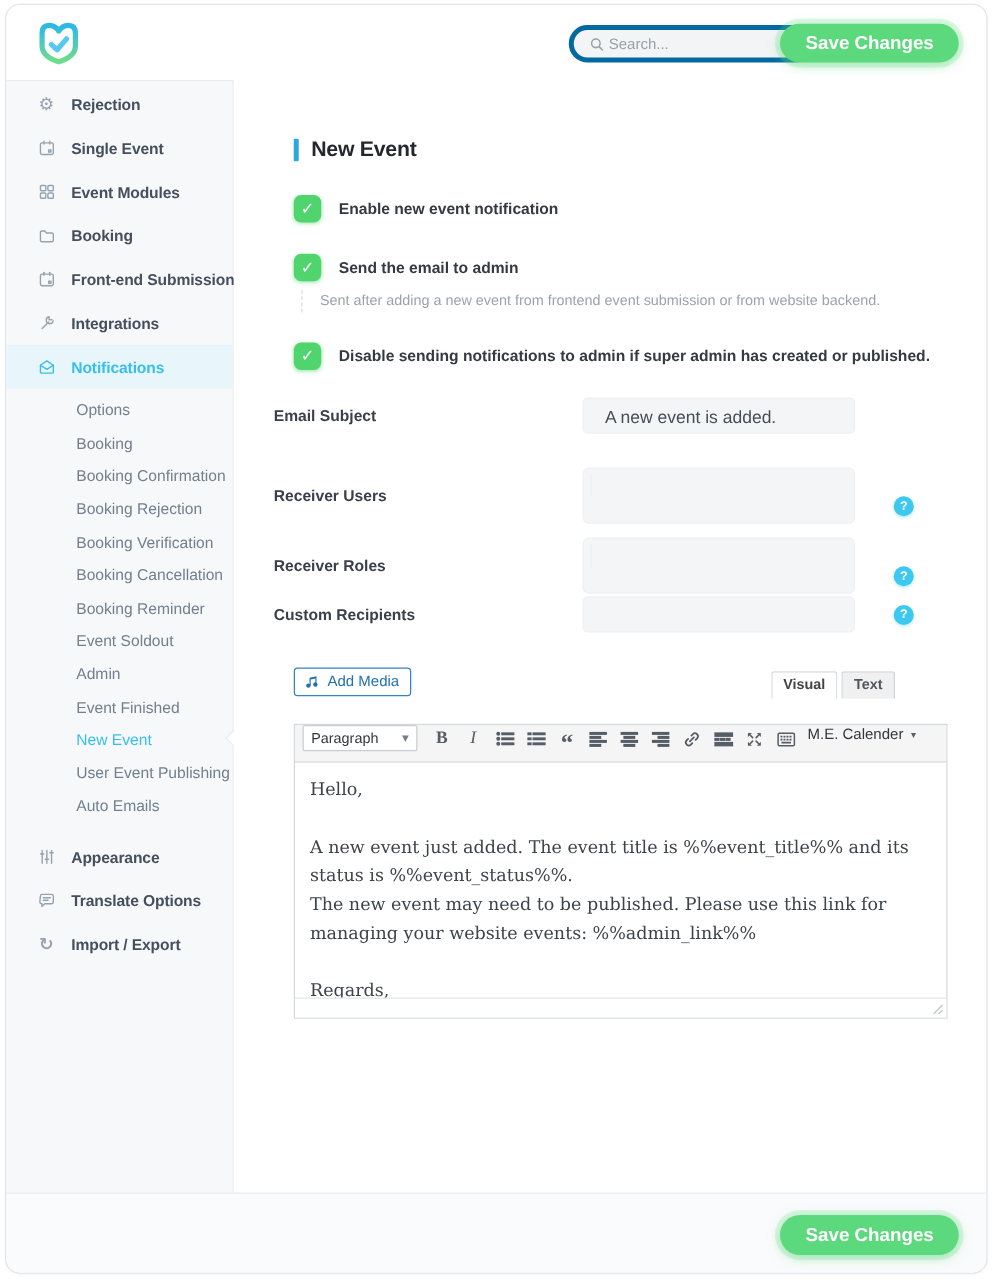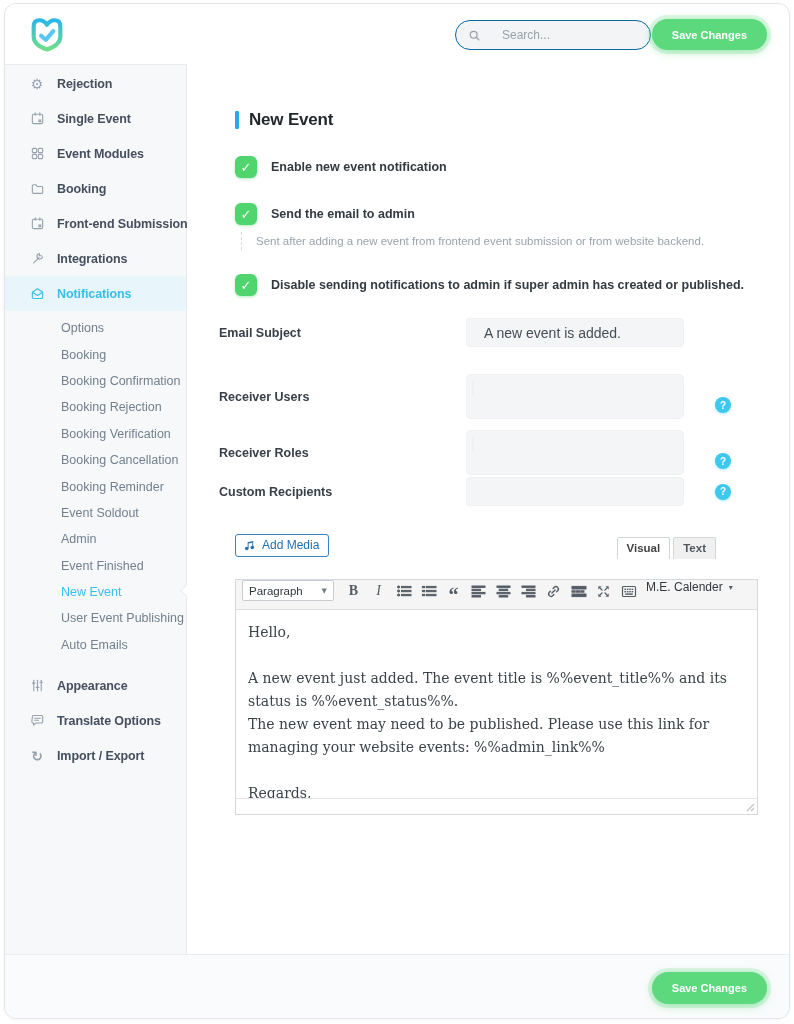"Search..." .search { border: 1px solid #0369a1 -> 4px solid #0369a1; gap: 21px -> 3px }
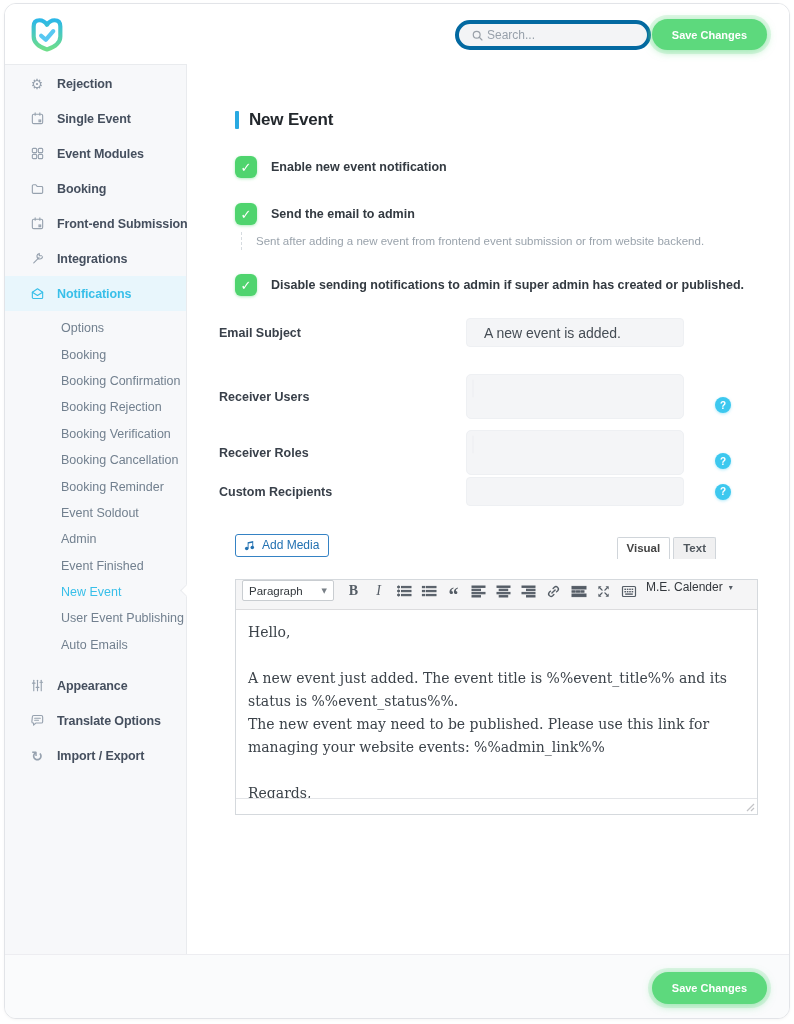"Save Changes" .btn-green { font-size: 11px -> 15px }
